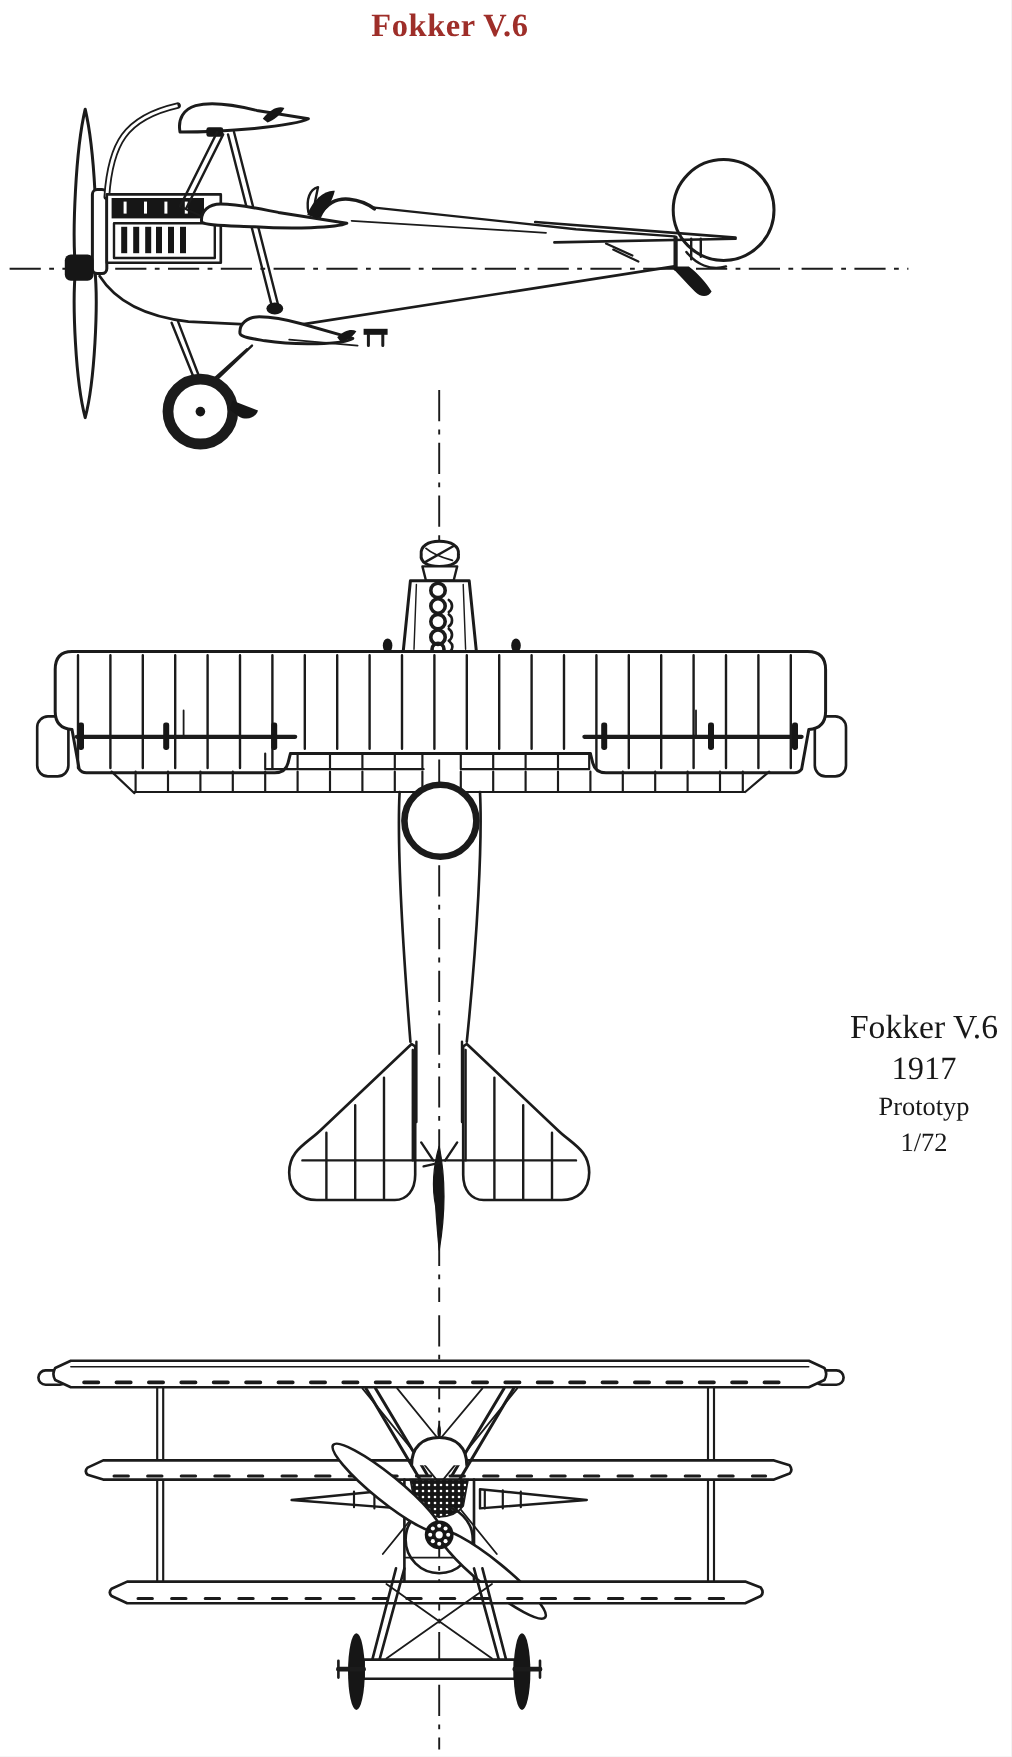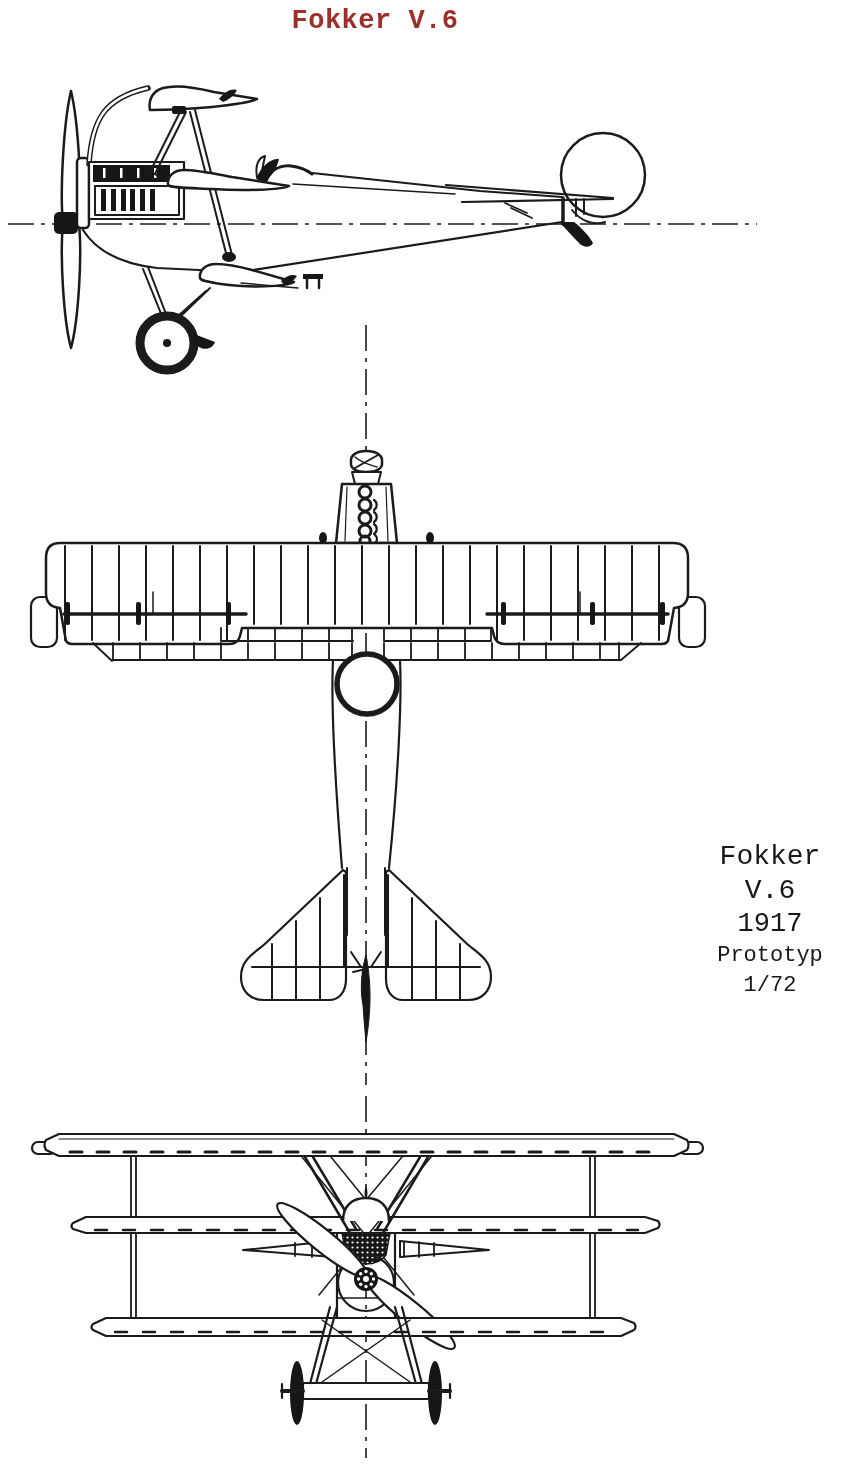"Fokker V.6" .sheet { font-family: Liberation Mono, monospace -> Liberation Serif, serif }
